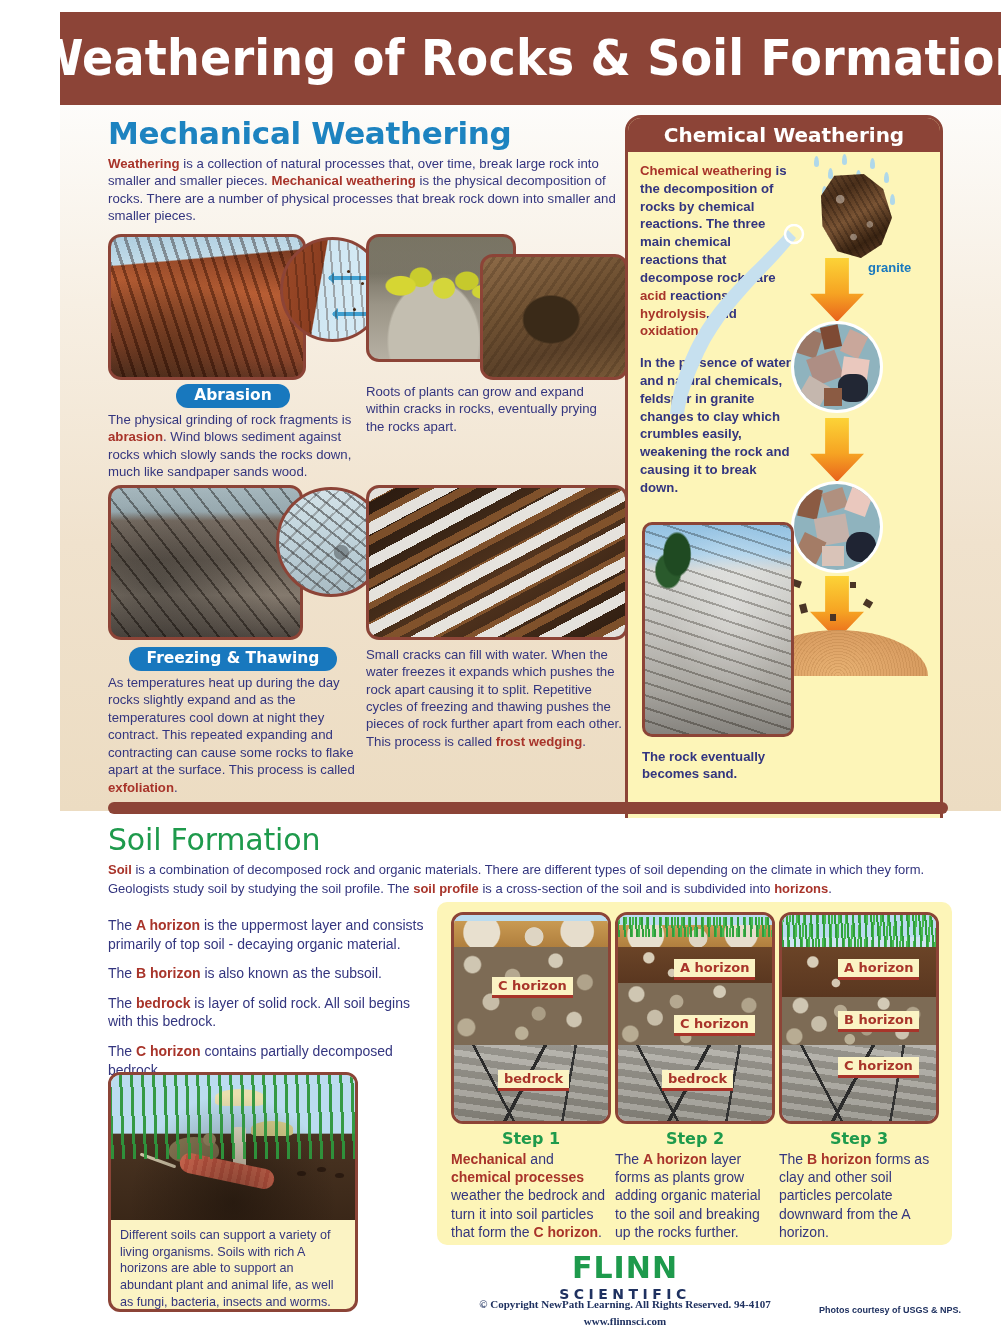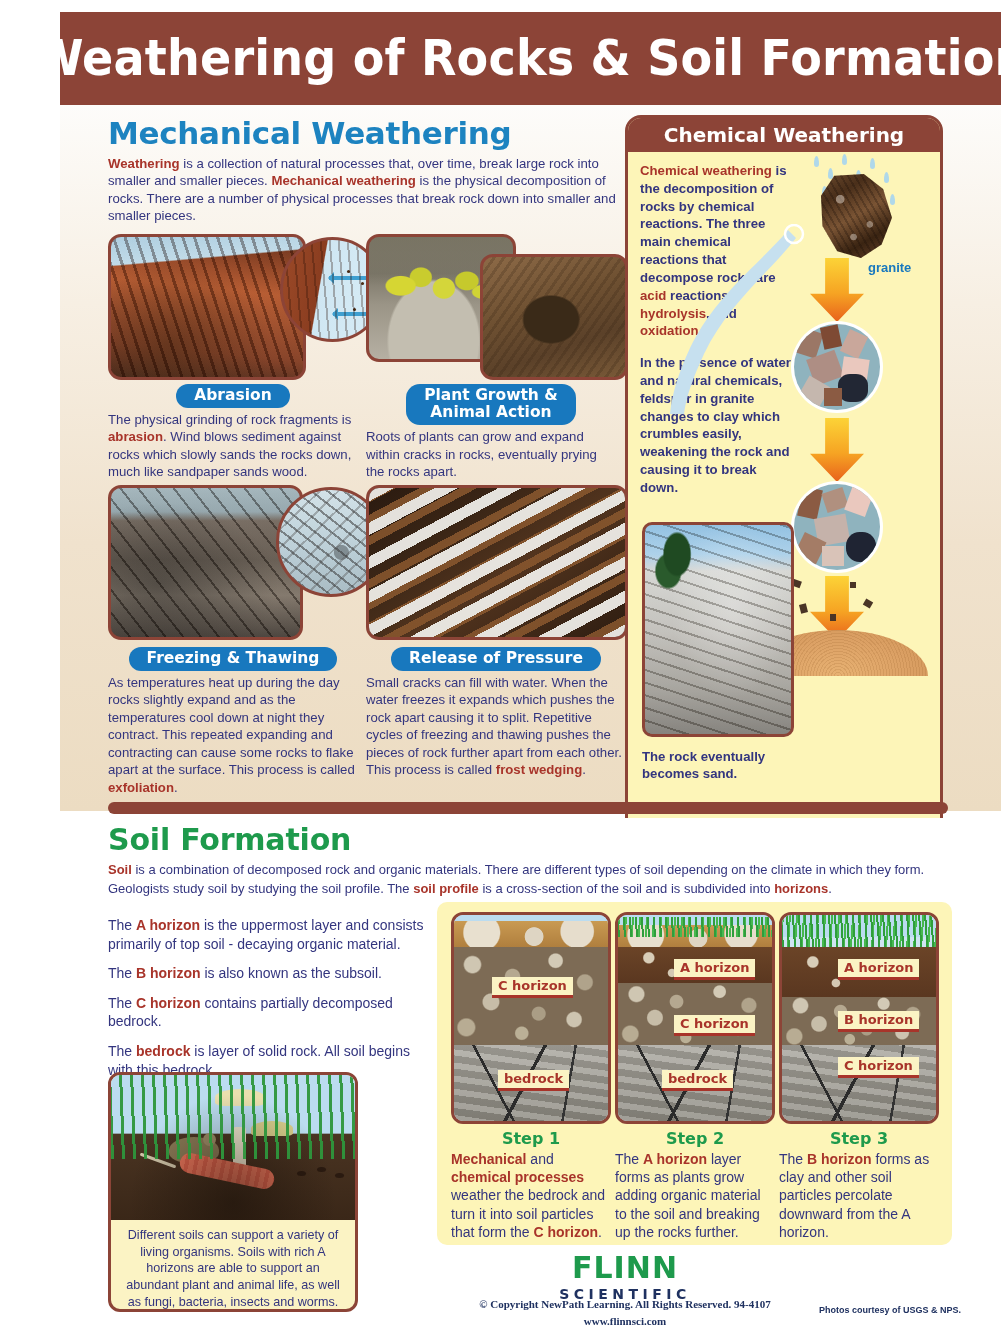"Plant Growth &" div.cap-wrap { html: <div> <span><span>Plant Growth &amp;</span><br><span>Animal Action</span></span> </div> -> none }
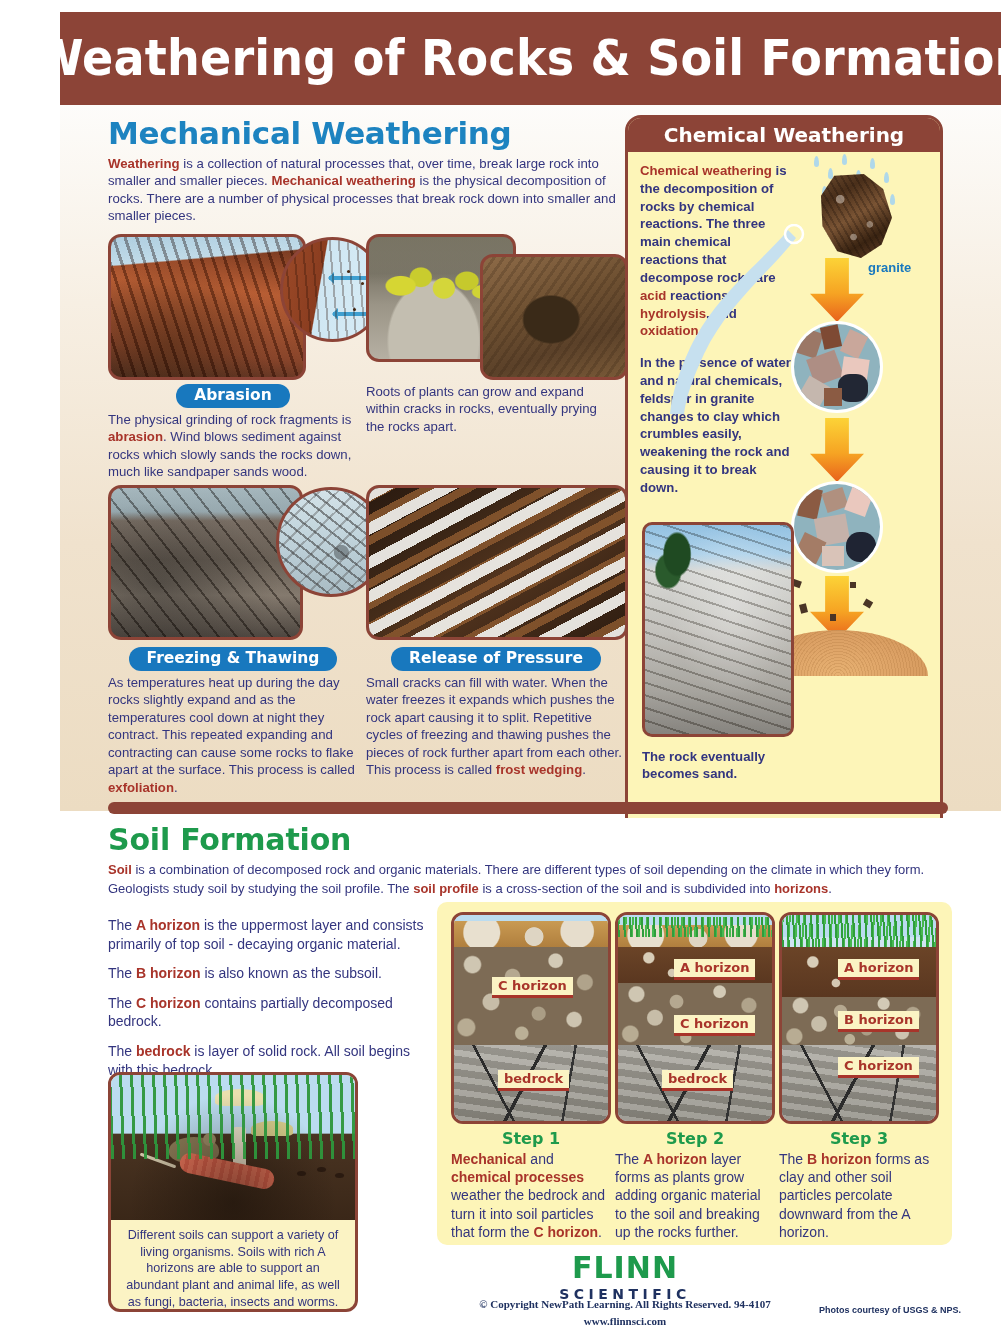"Release of Pressure" div.cap-wrap { html: <div> <span>Release of Pressure</span> </div> -> none }
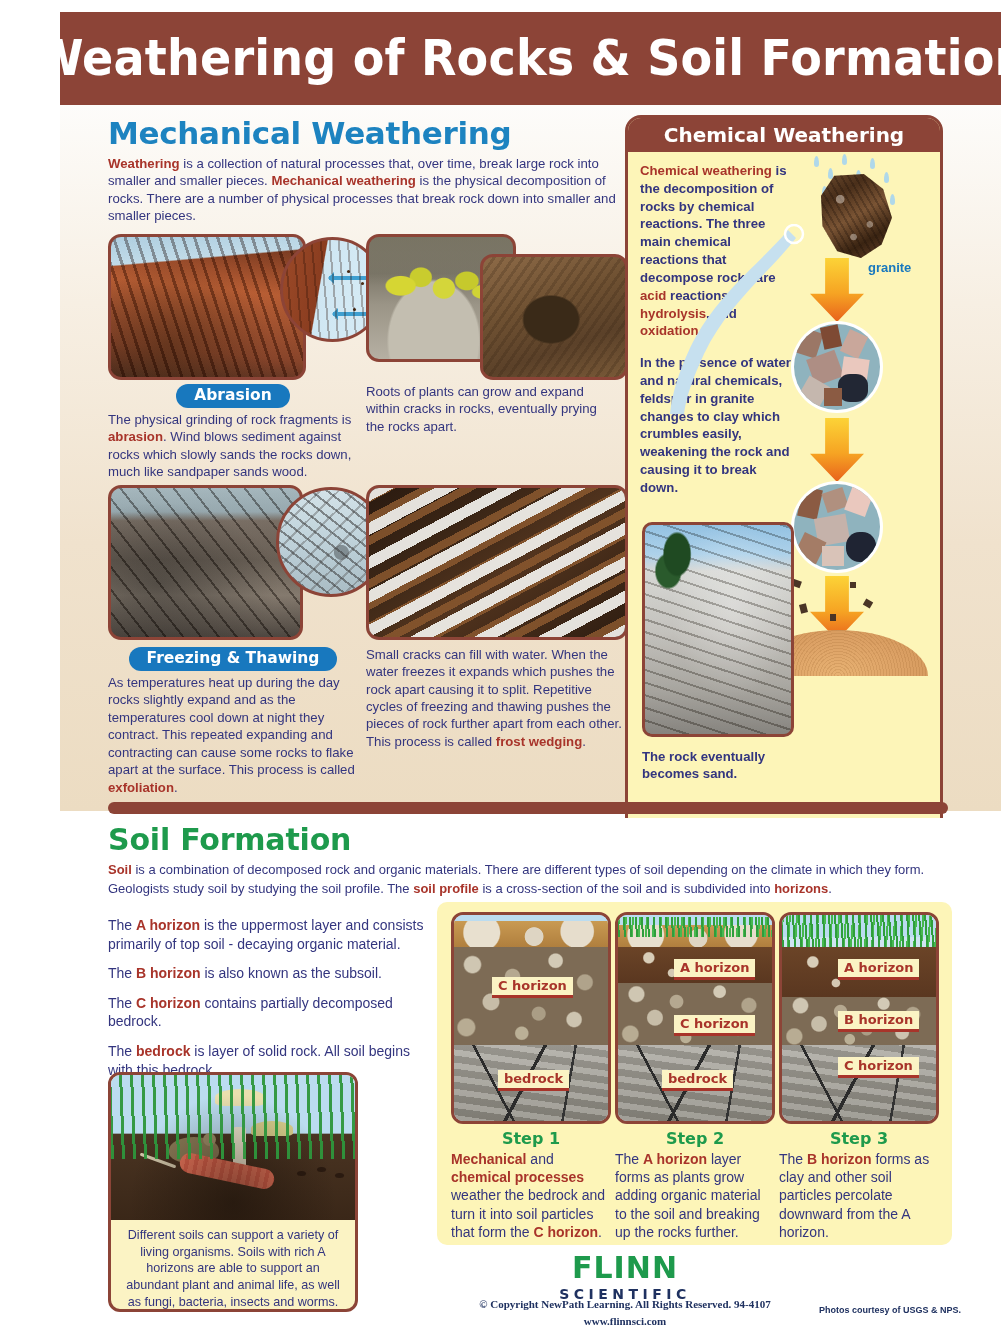"Soil Formation" .soil-heading { font-weight: bold -> normal }
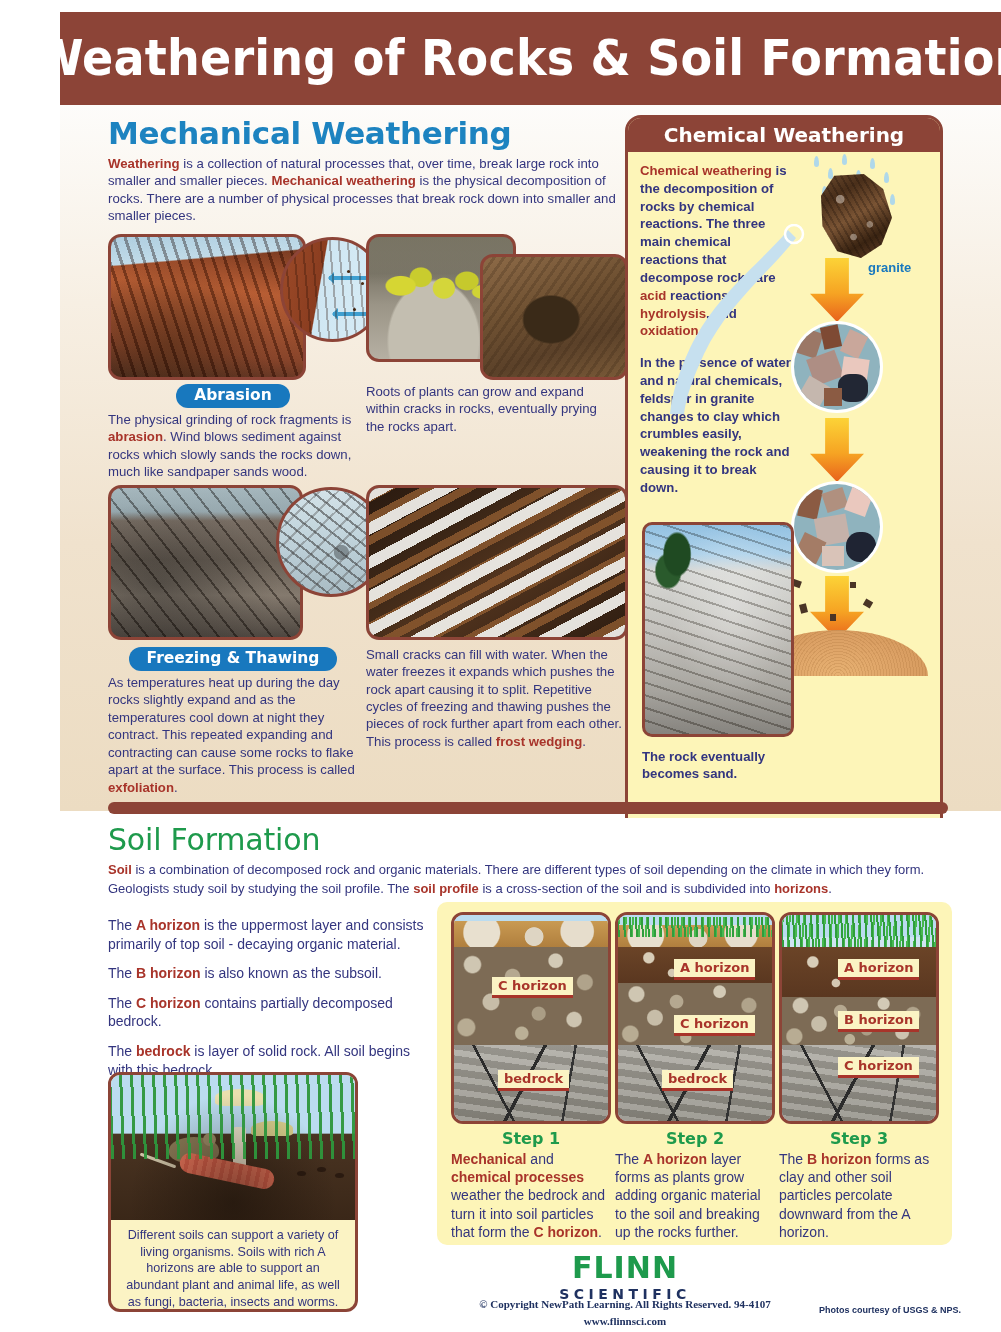"The C horizon contains partially" p { order: before "The bedrock is layer of" -> after "The bedrock is layer of" }
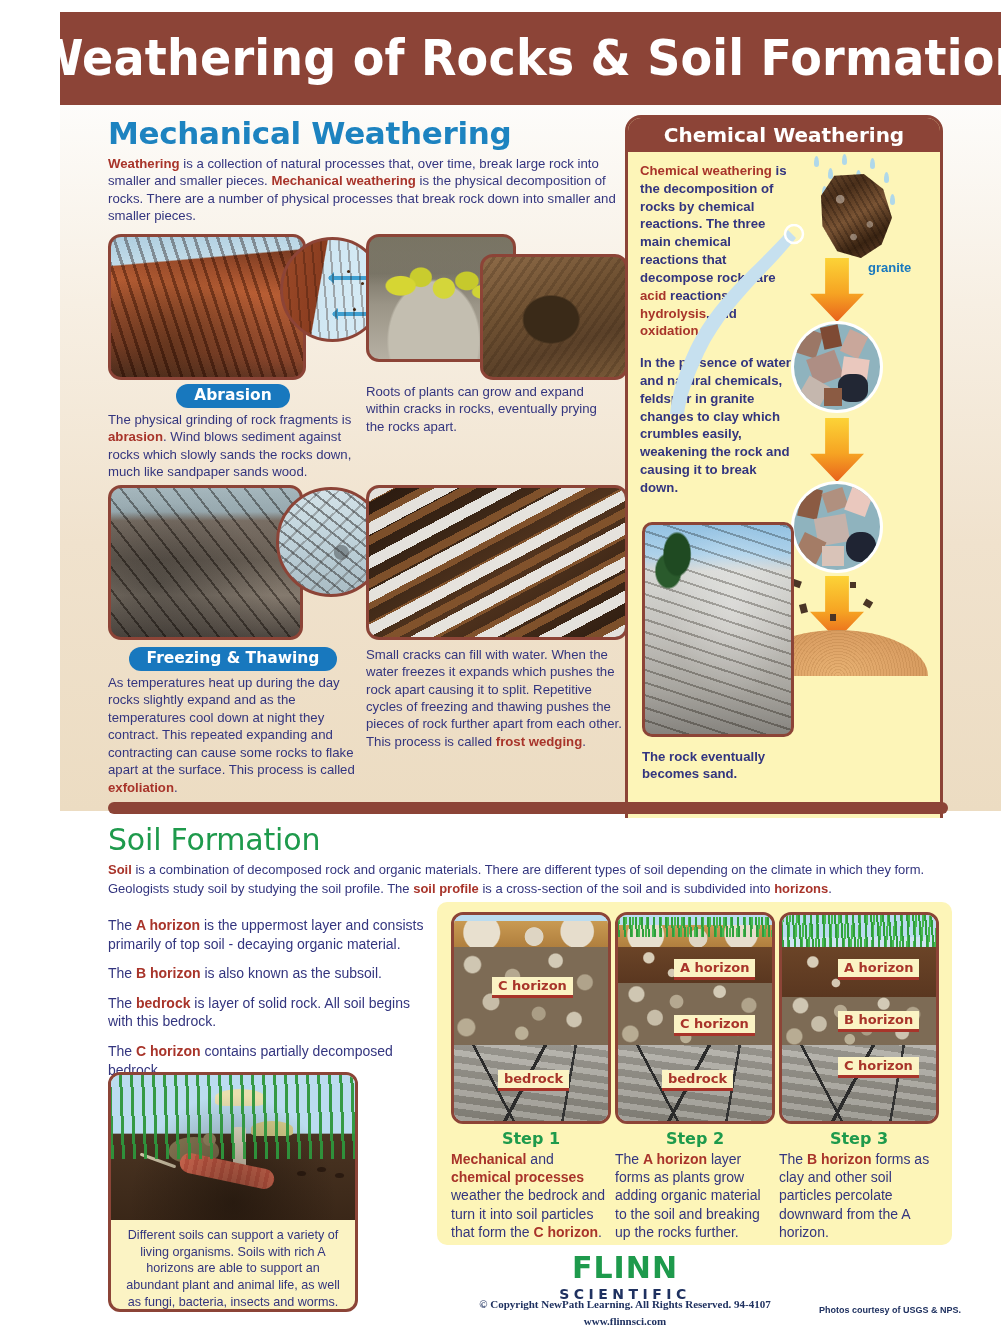"Different soils can support a" .org-caption { text-align: center -> none }
